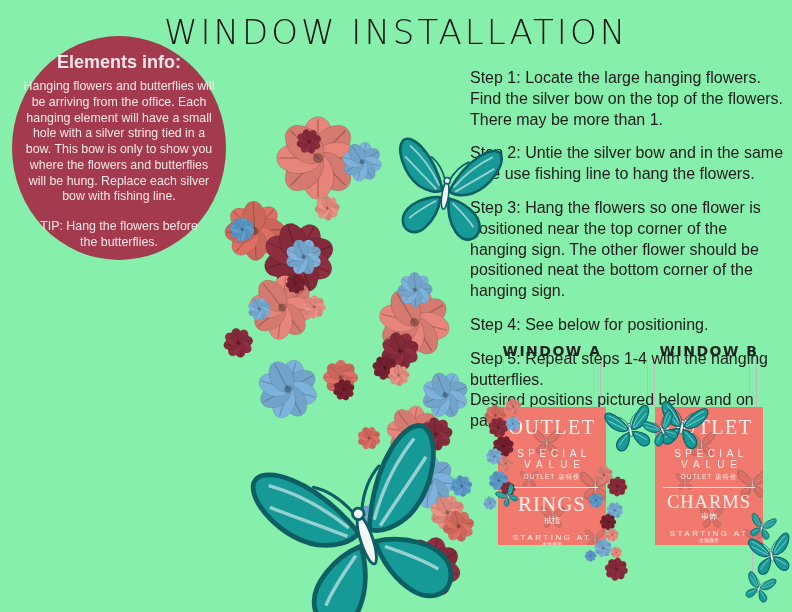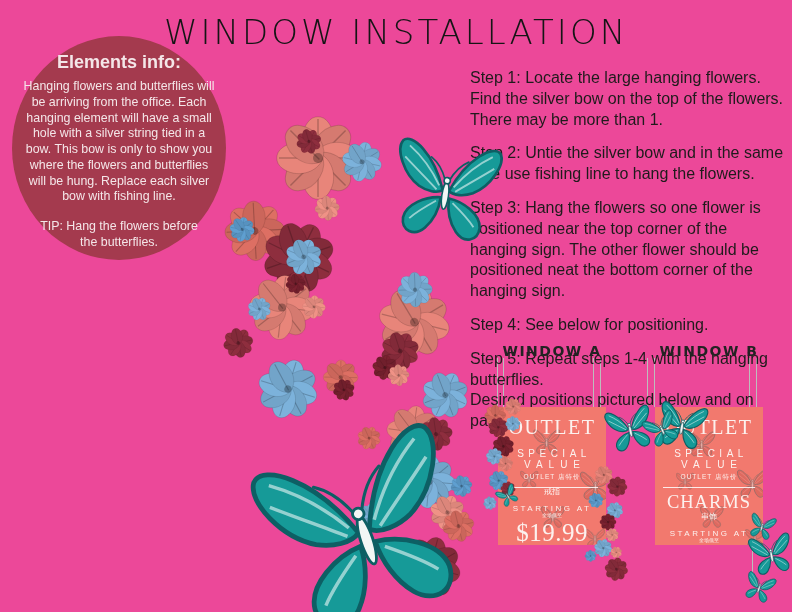"WINDOW INSTALLATION" .page { background: #ec4899 -> #86efac }
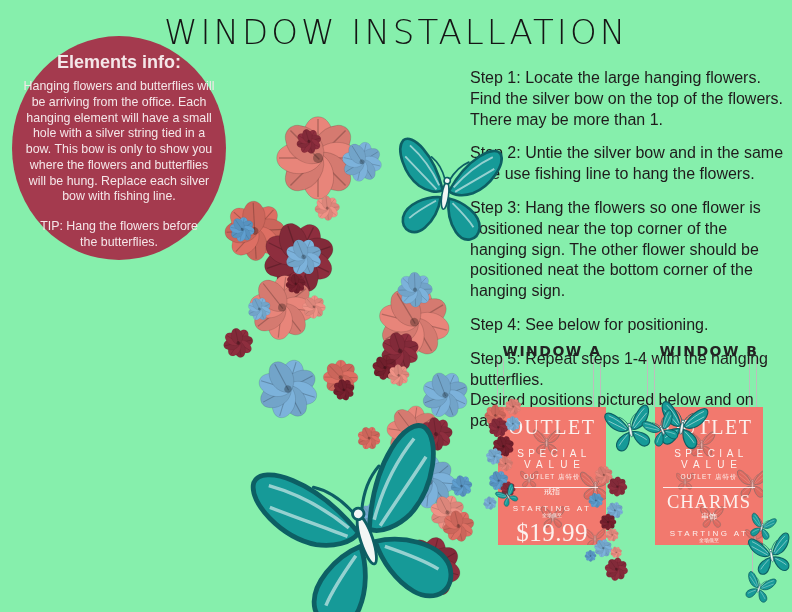"RINGS" div.txt { html: none -> <div>RINGS</div> }
